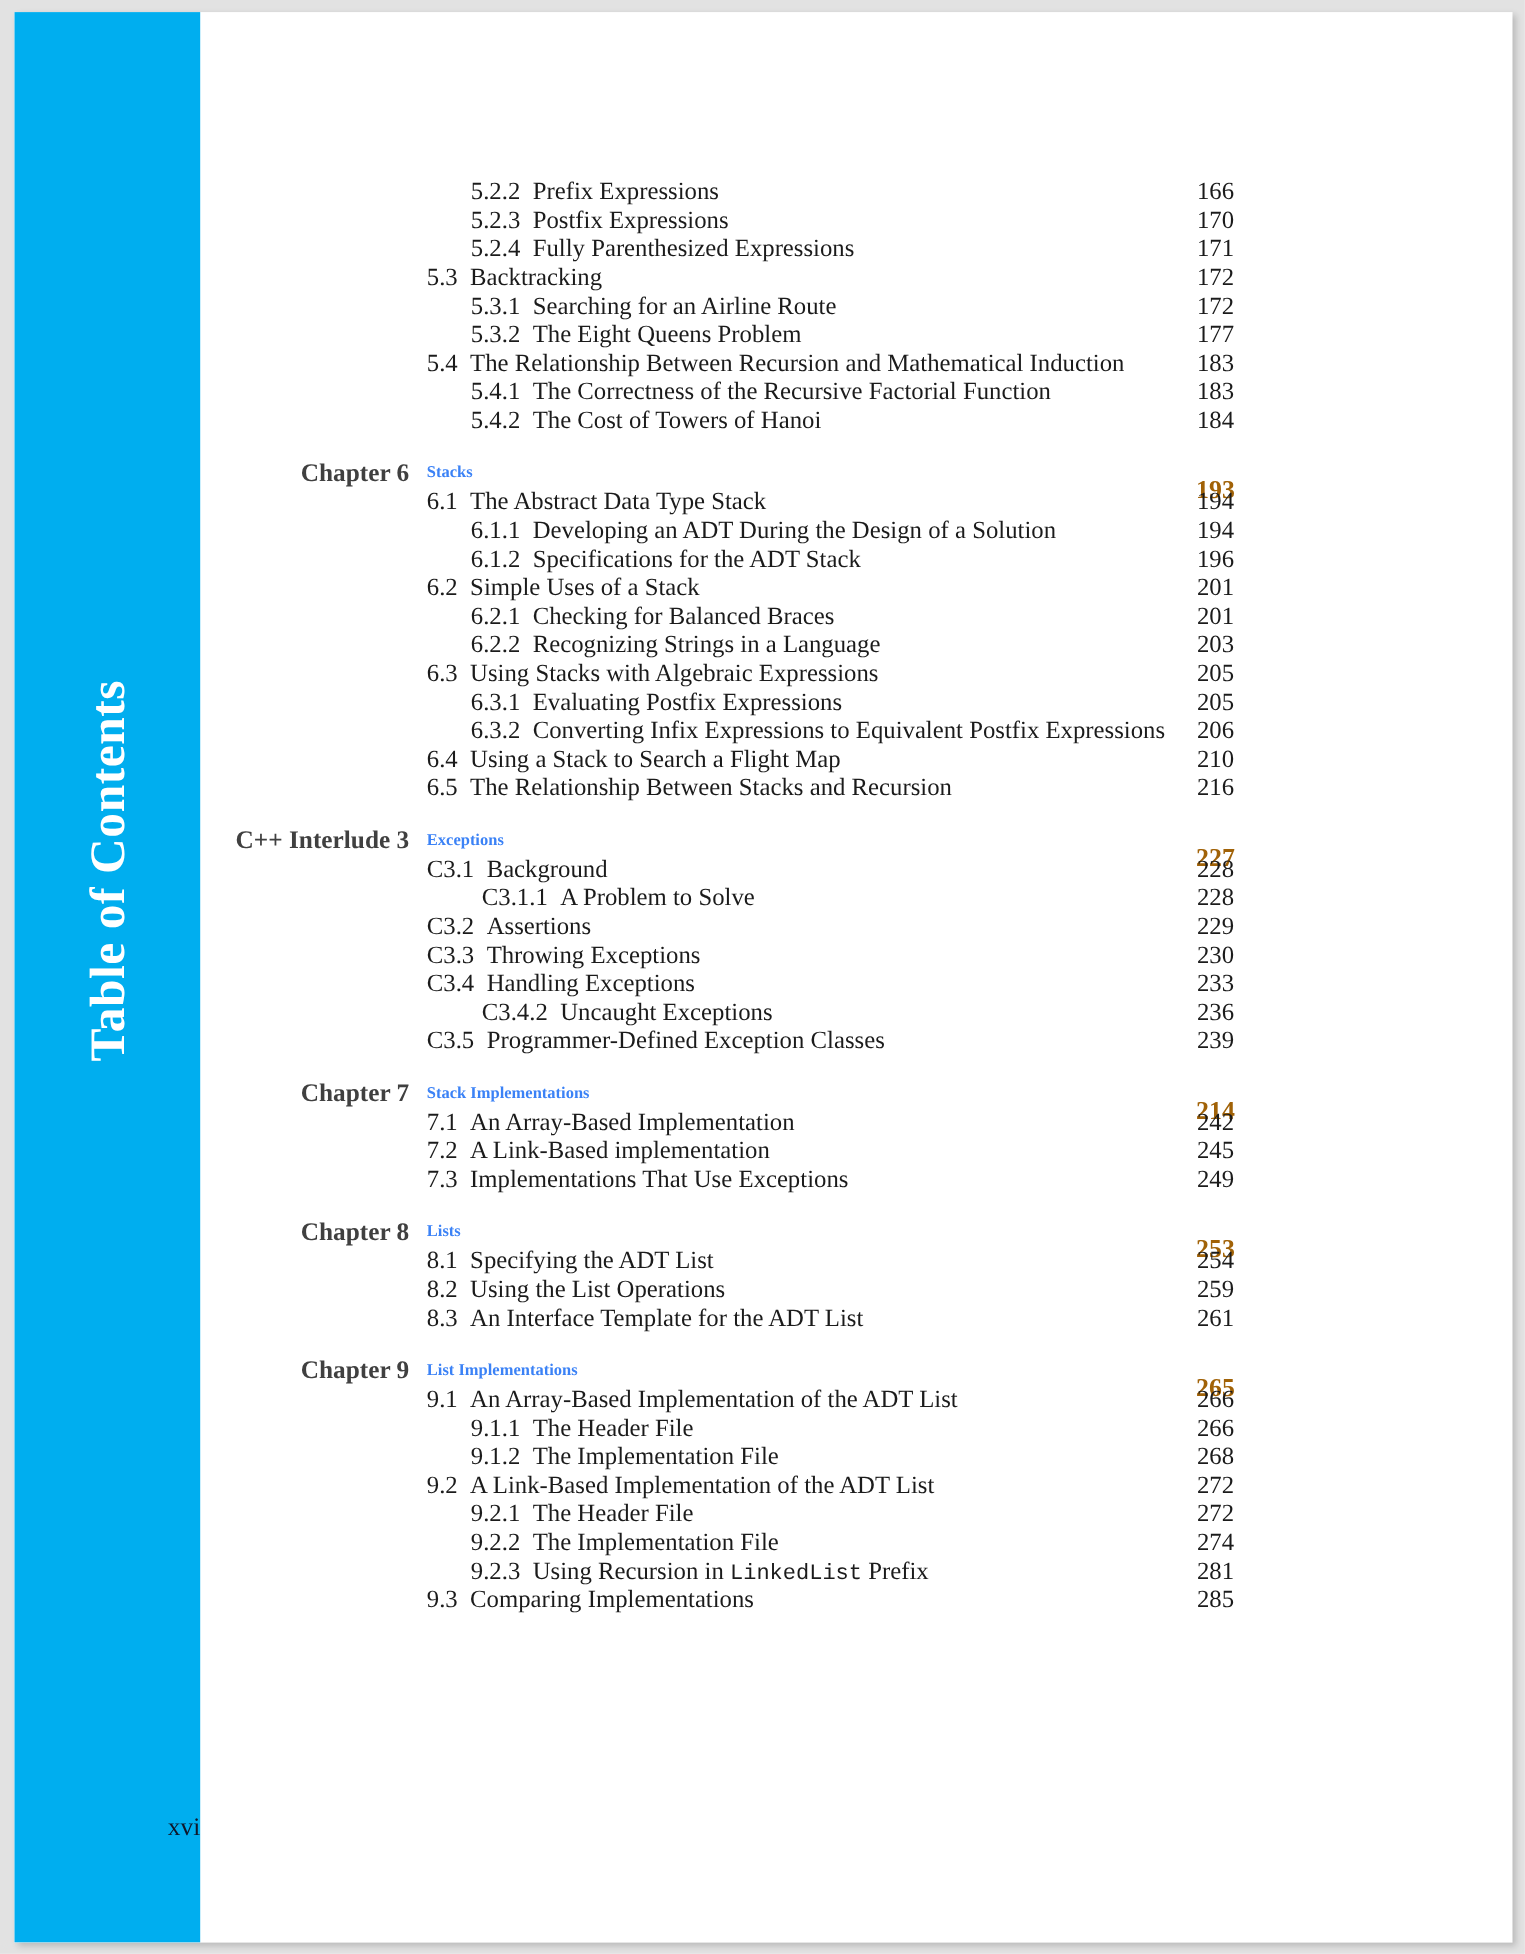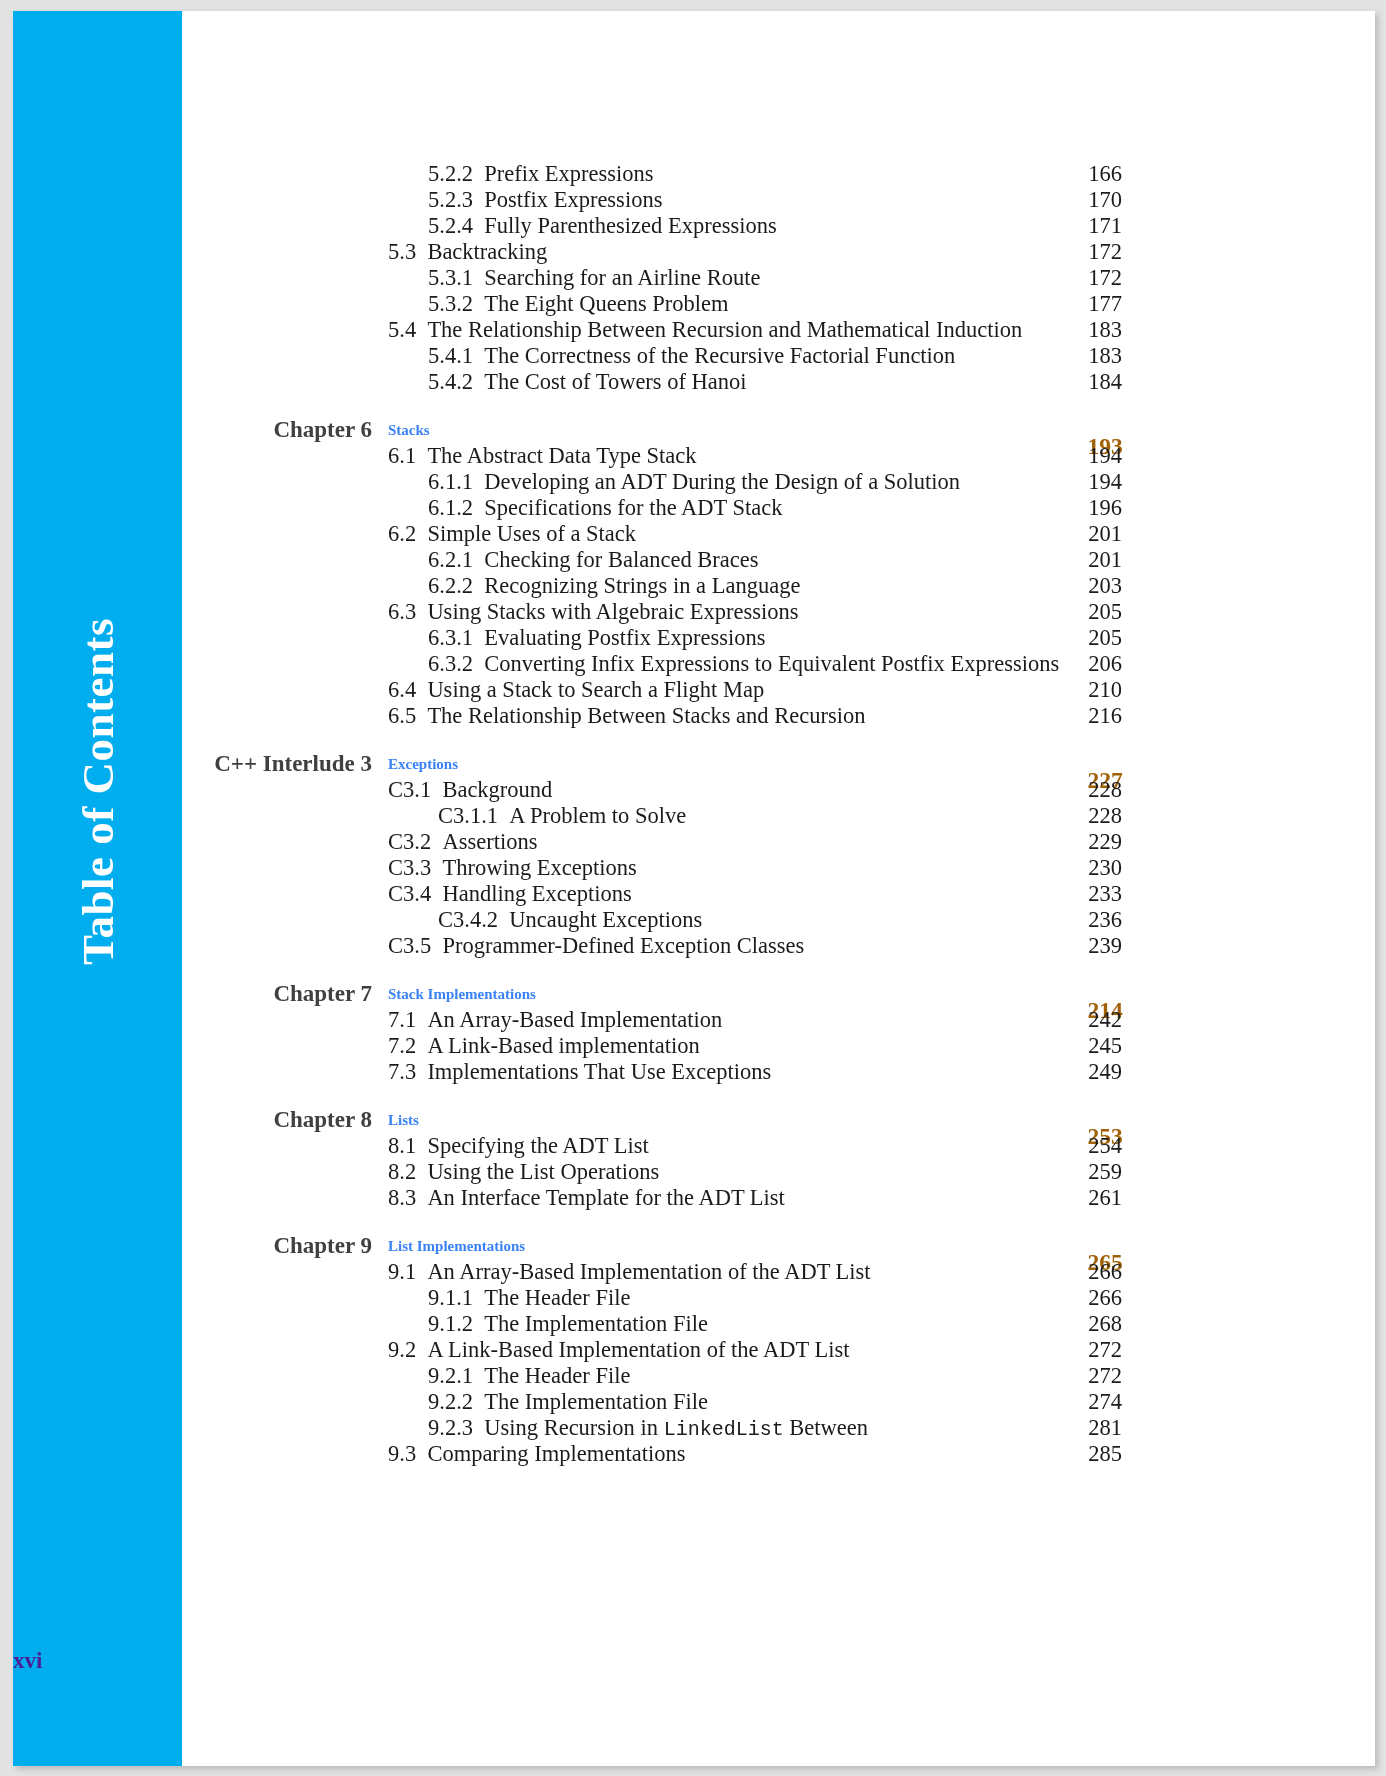"Between" span { text: Between -> Prefix }
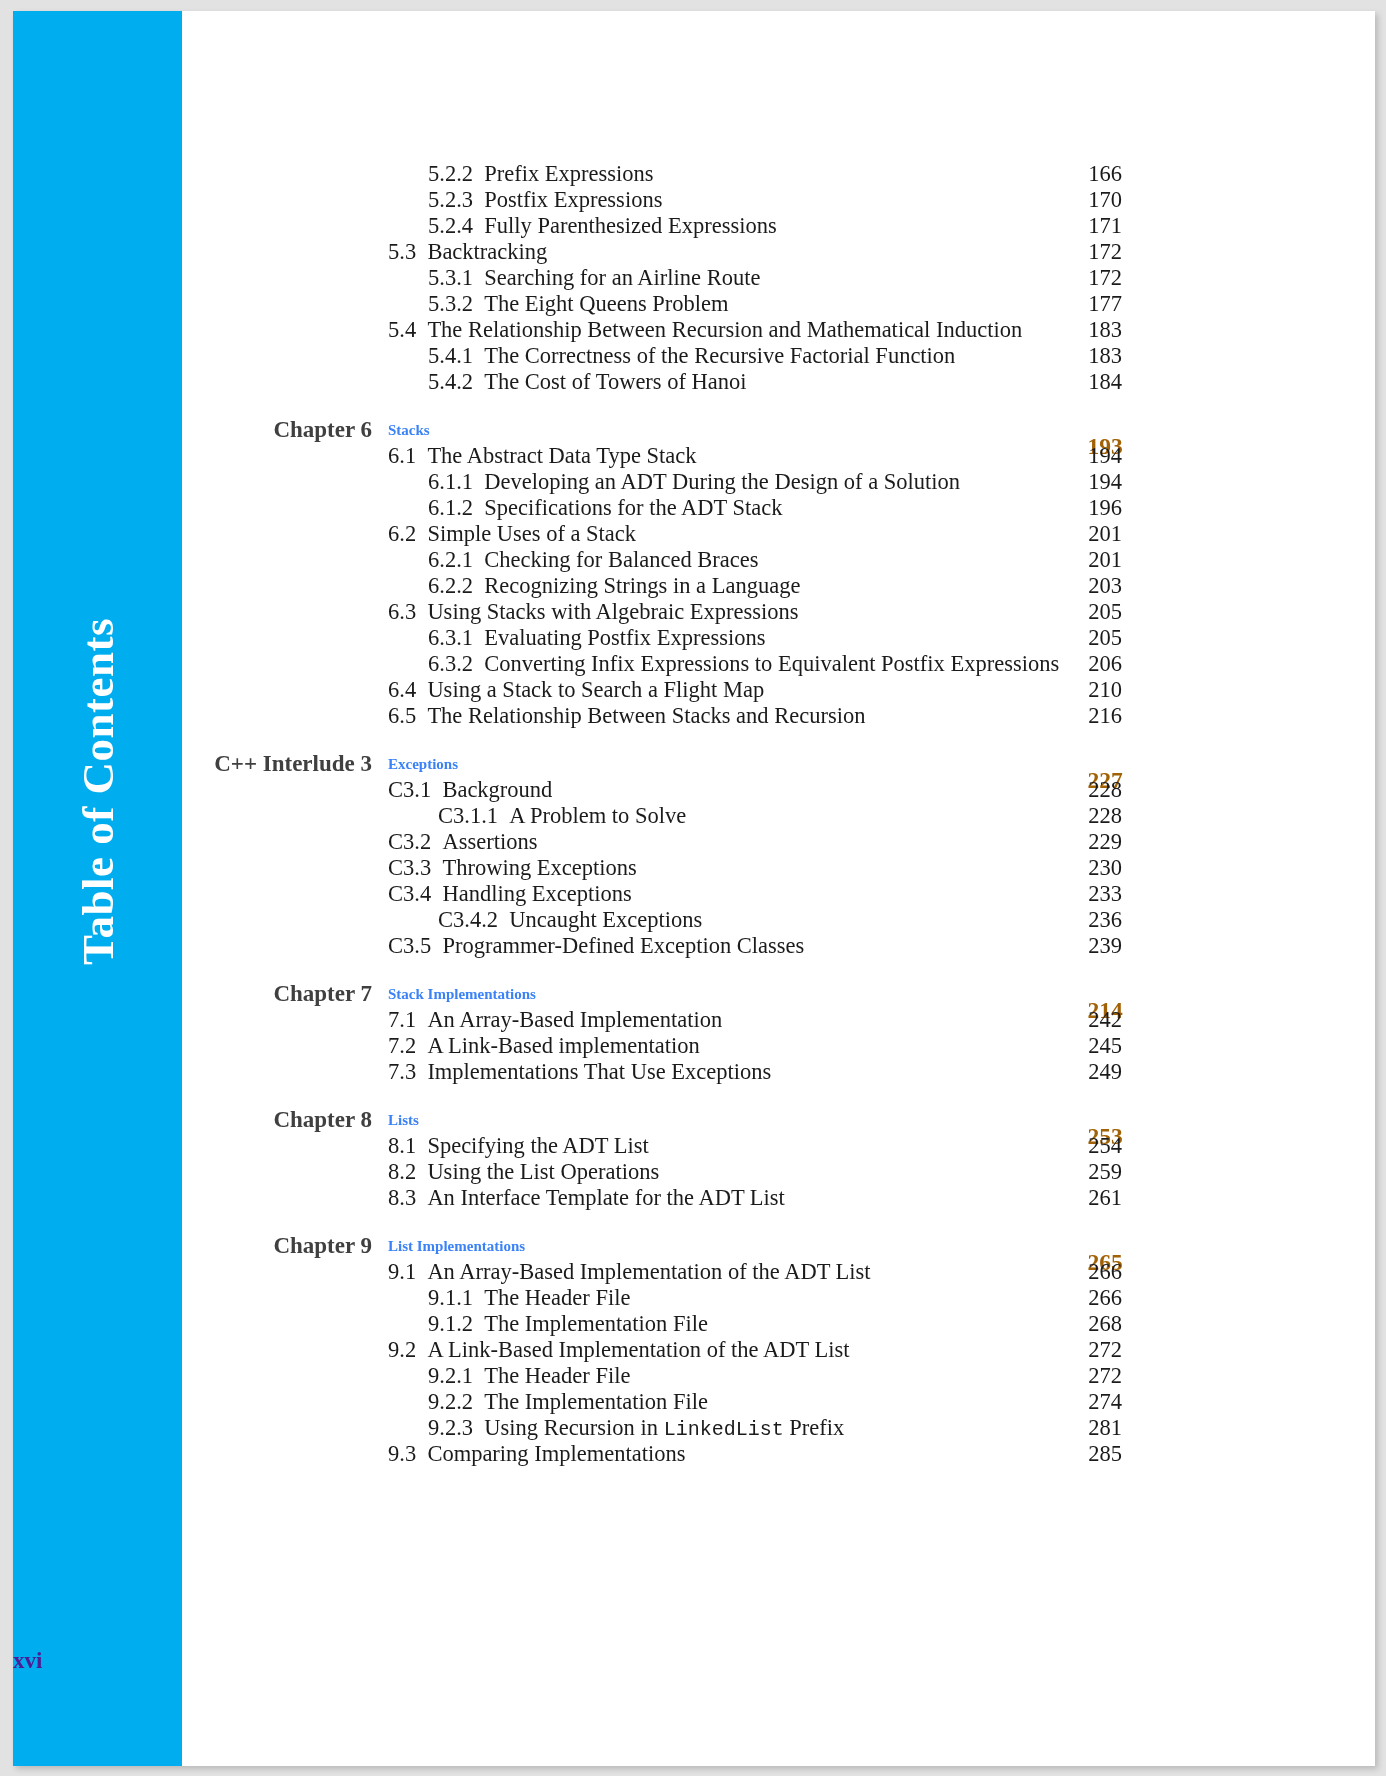"xvi" .folio { color: #4c1d95 -> #0f172a; font-weight: bold -> normal; text-align: left -> right }
